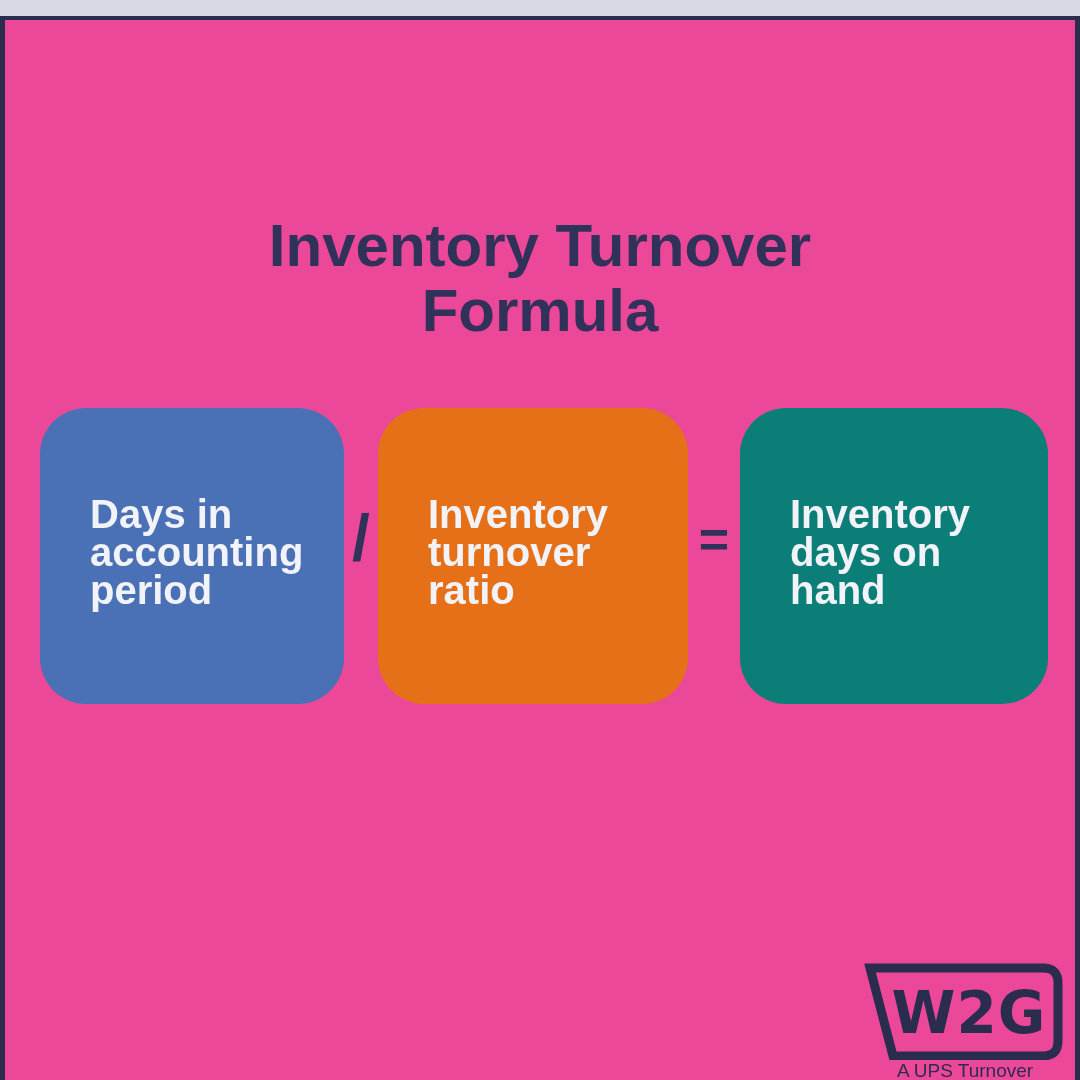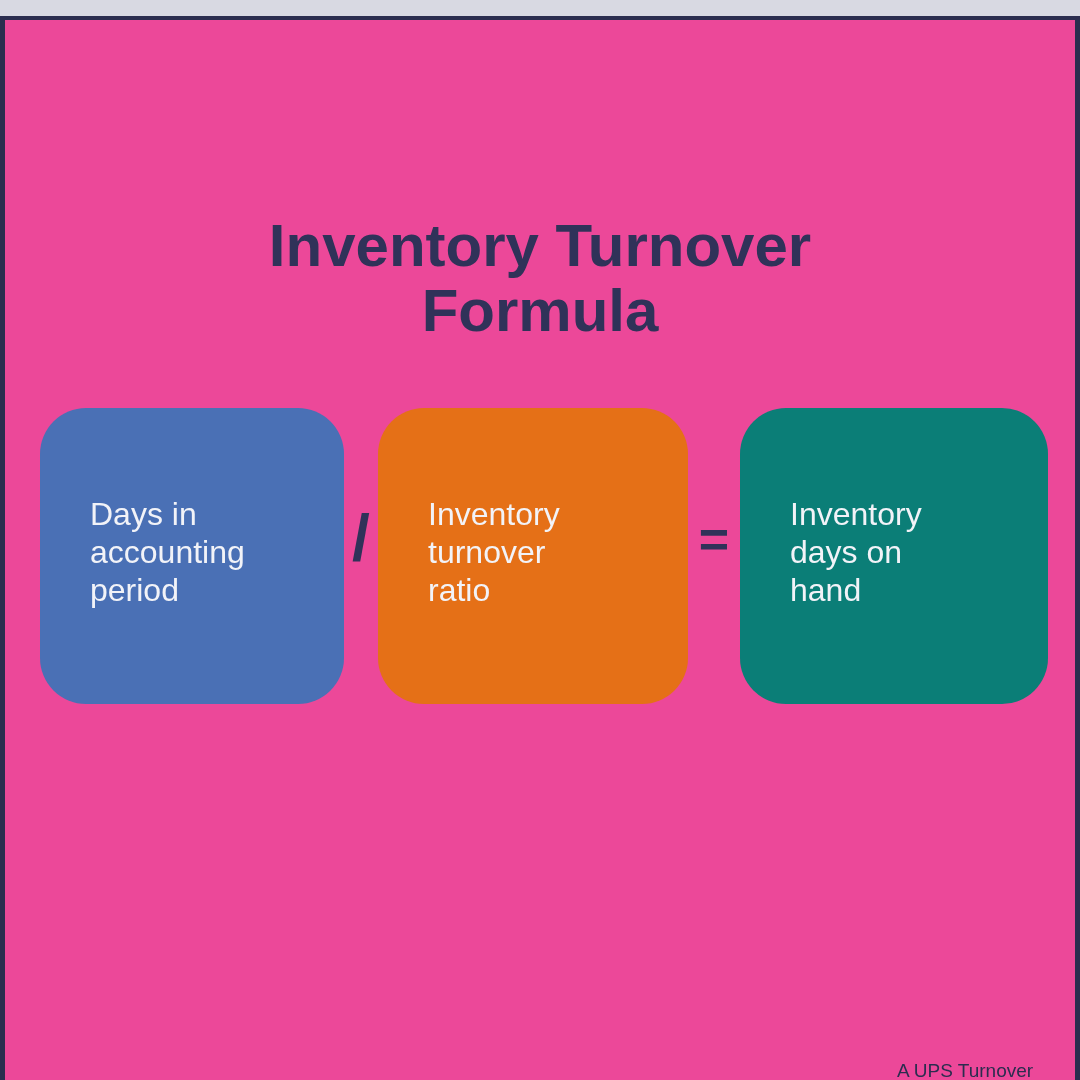"Days in" .term-label { font-size: 32px -> 40px; font-weight: normal -> bold }
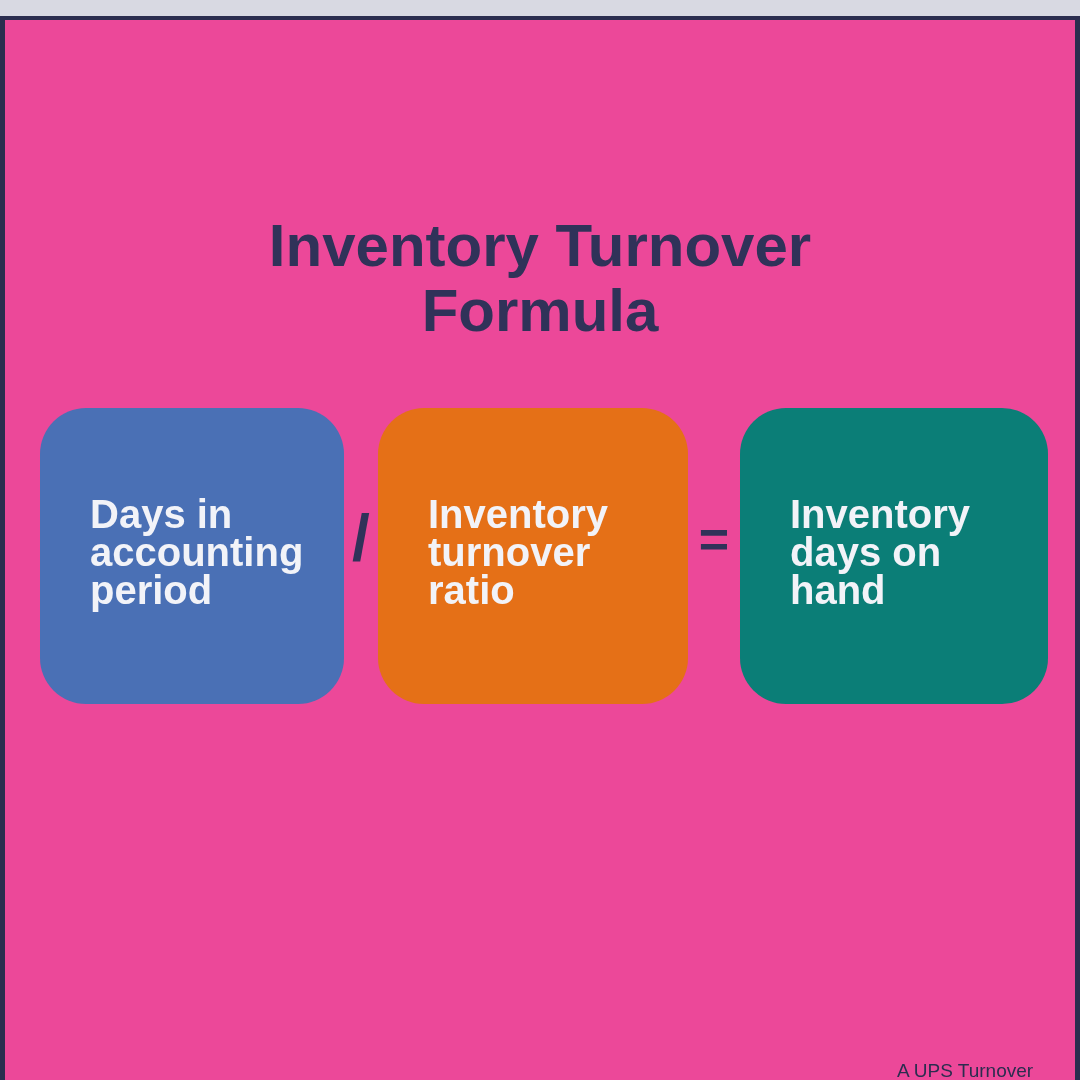"W2G" div.logo { html: none -> <div> <svg> <path></path> <text>W2G</text> </svg> </div> }
